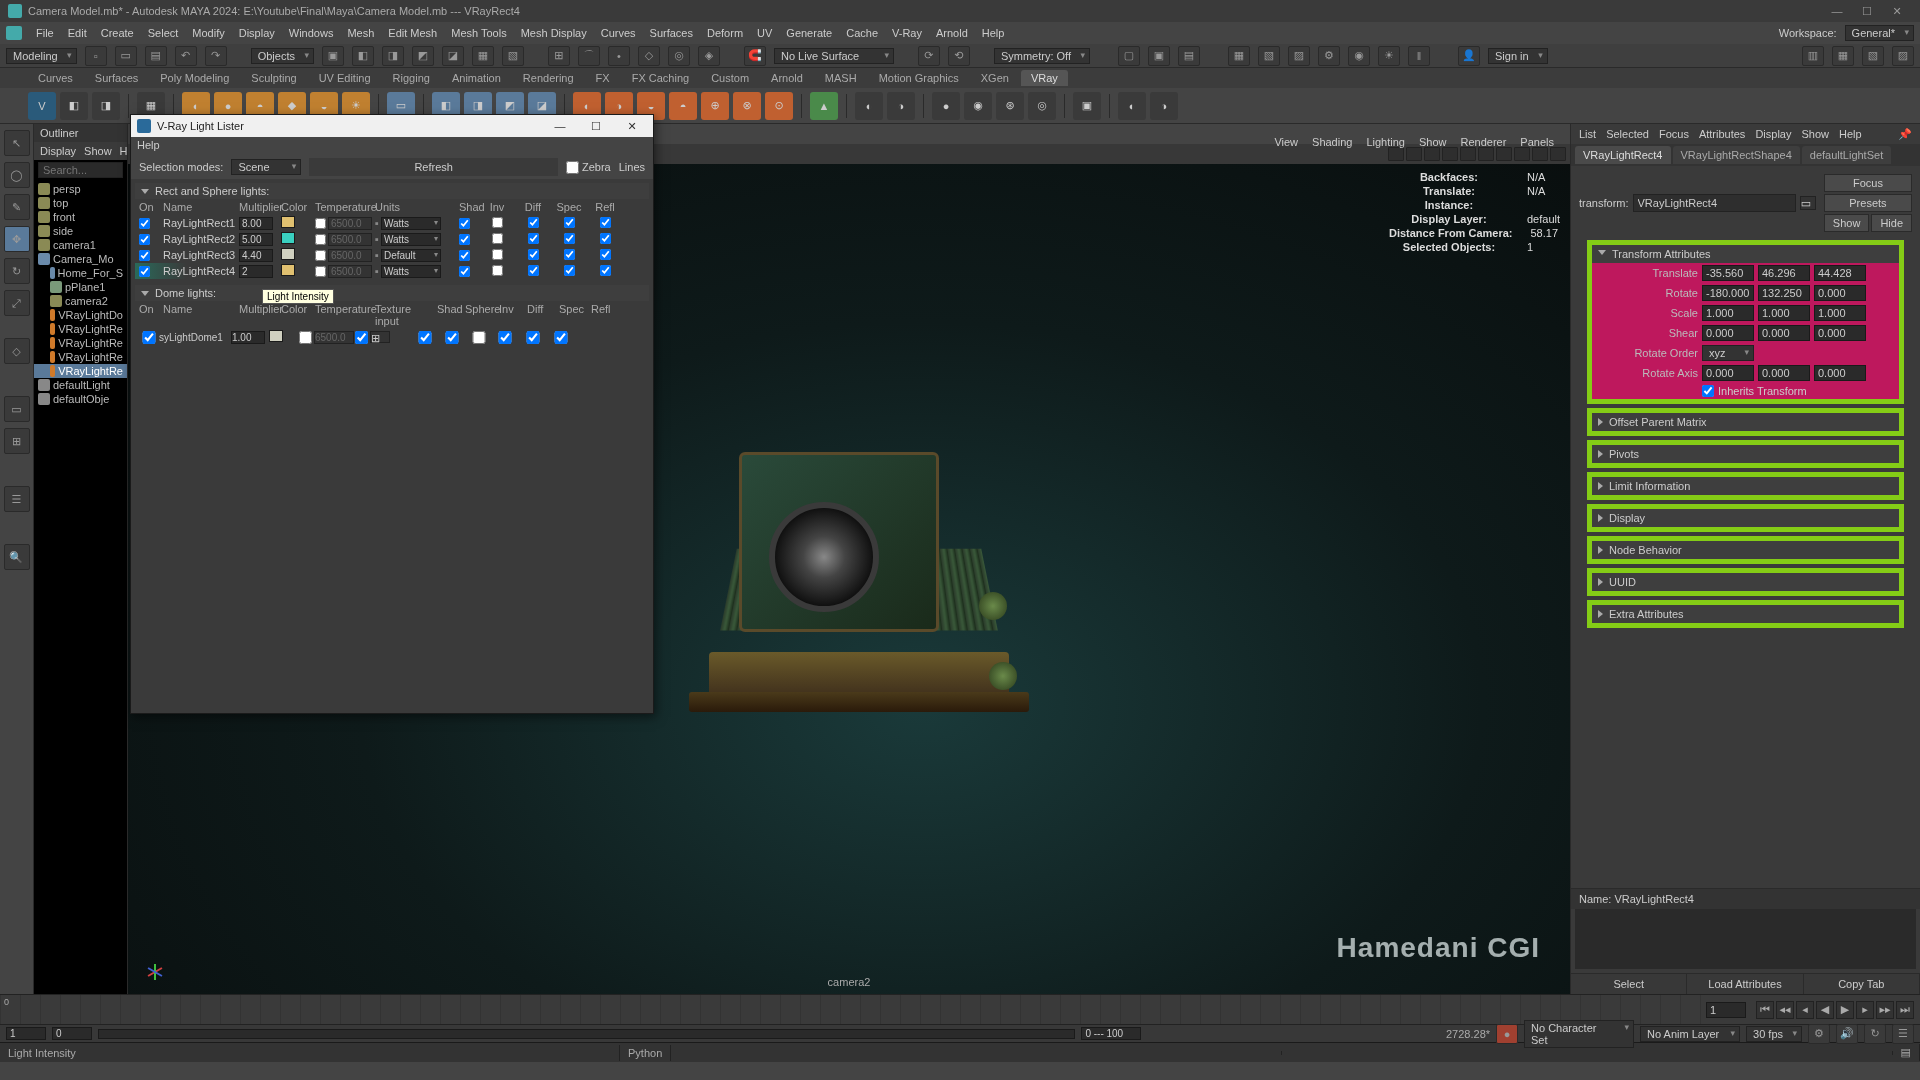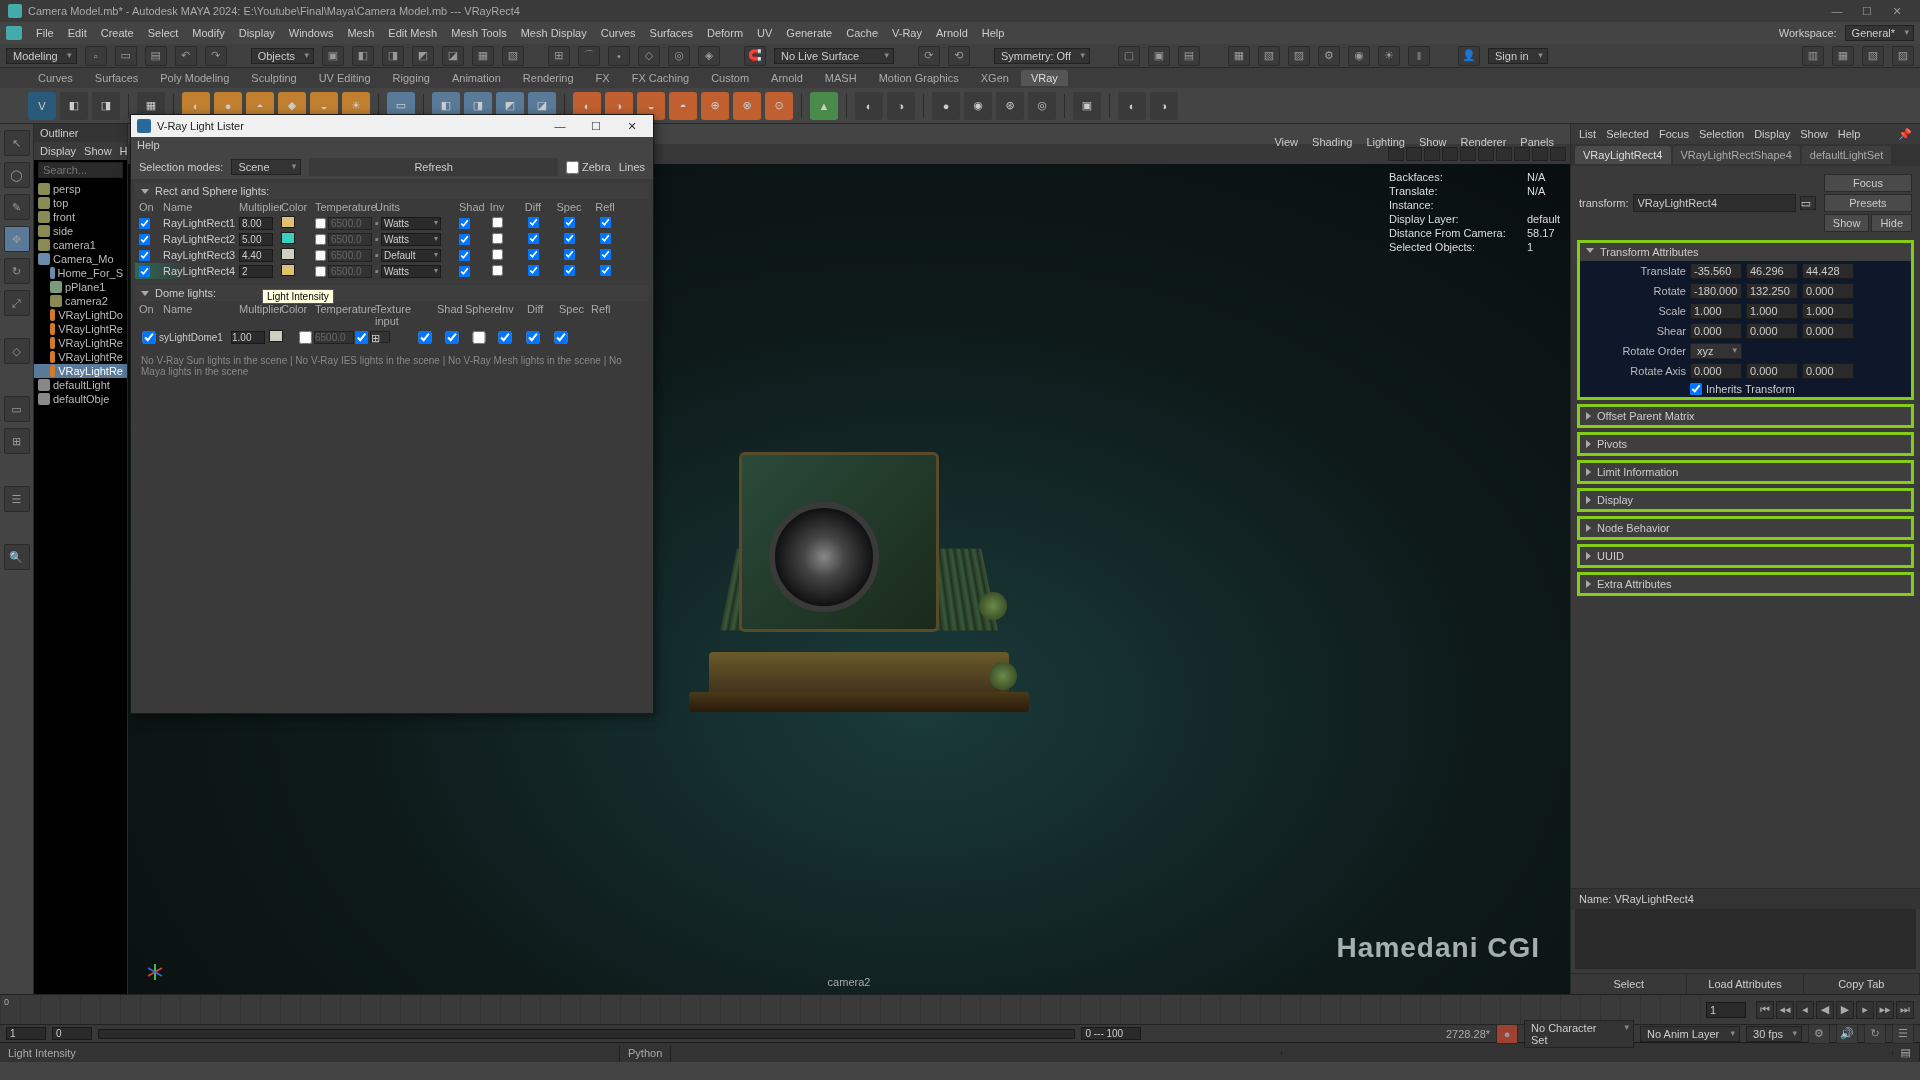"Selection" span { text: Selection -> Attributes }
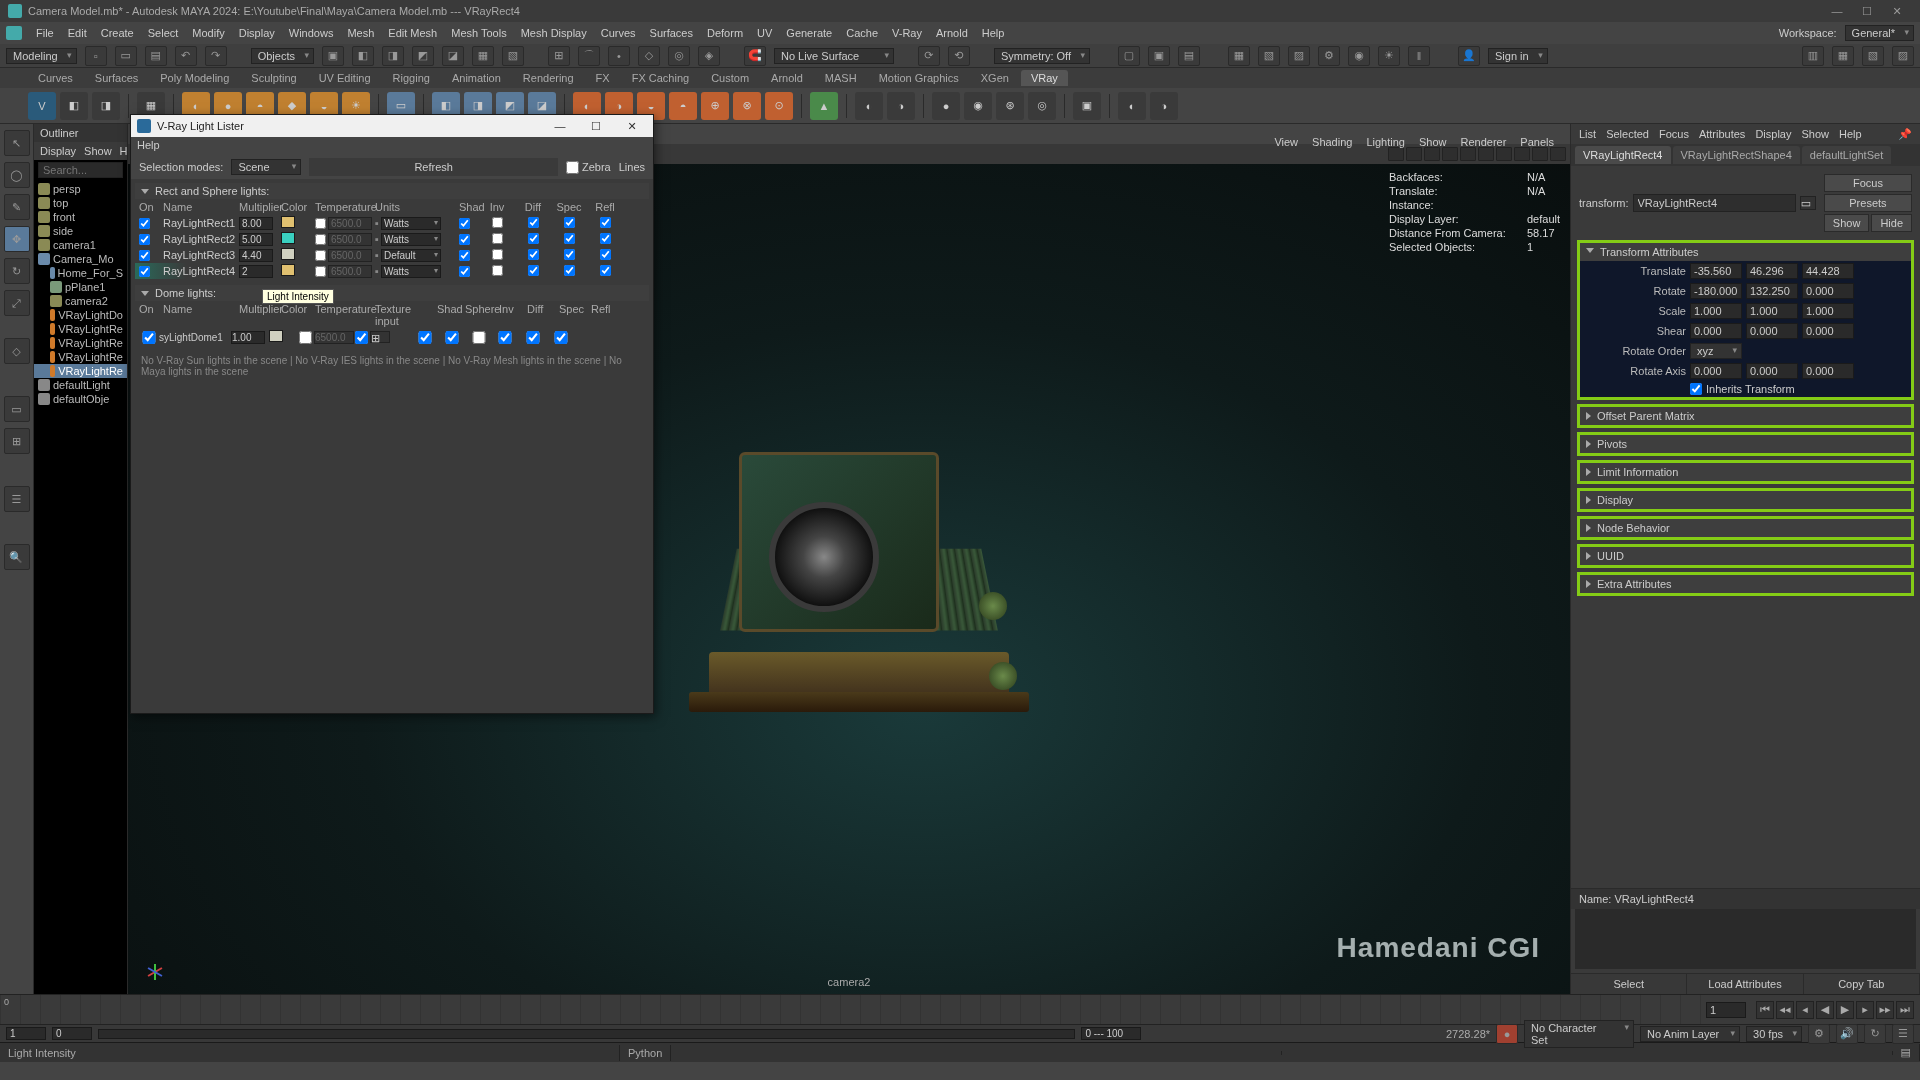"Backfaces:" .hud .row .lbl { font-weight: normal -> bold; text-align: none -> center }
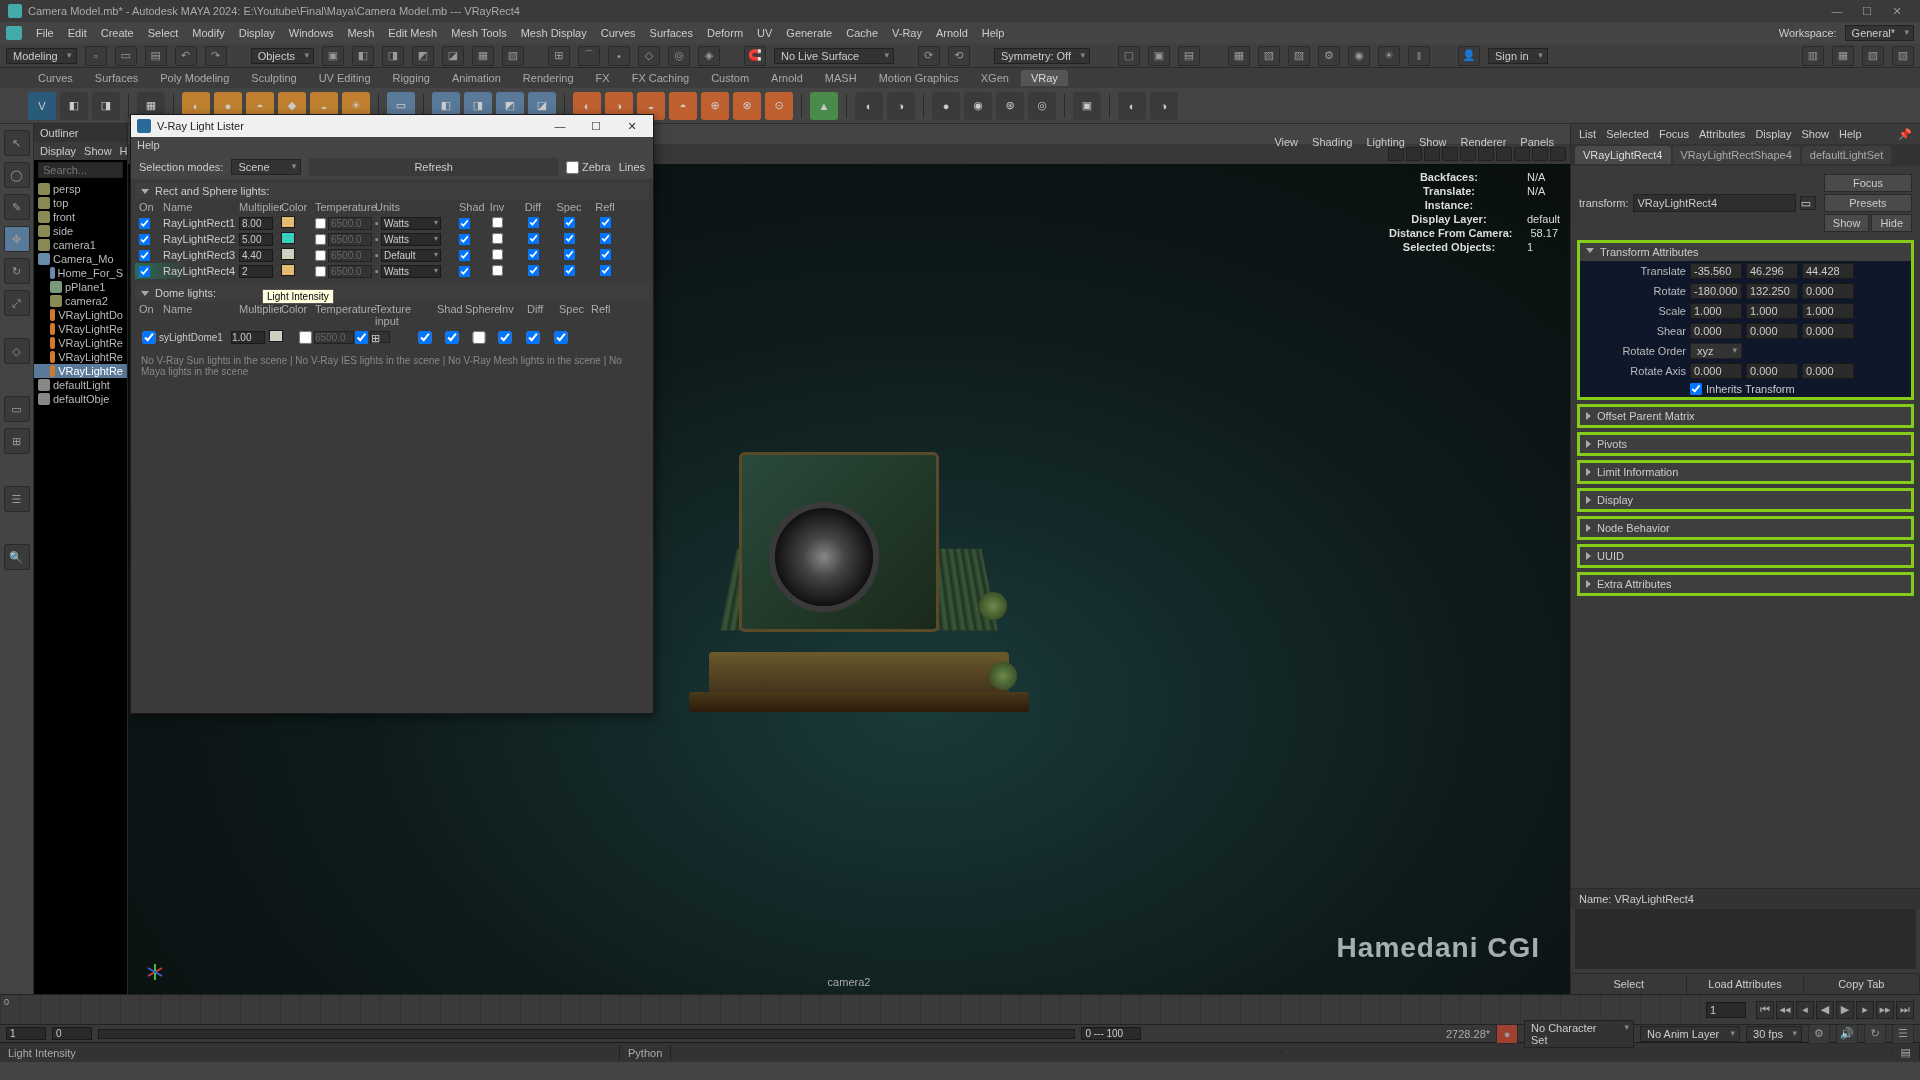"Transform Attributes" .slab { background: #0f172a -> #be185d; border: 3px solid #84cc16 -> 5px solid #84cc16; margin: 4px 2px -> 4px 12px }
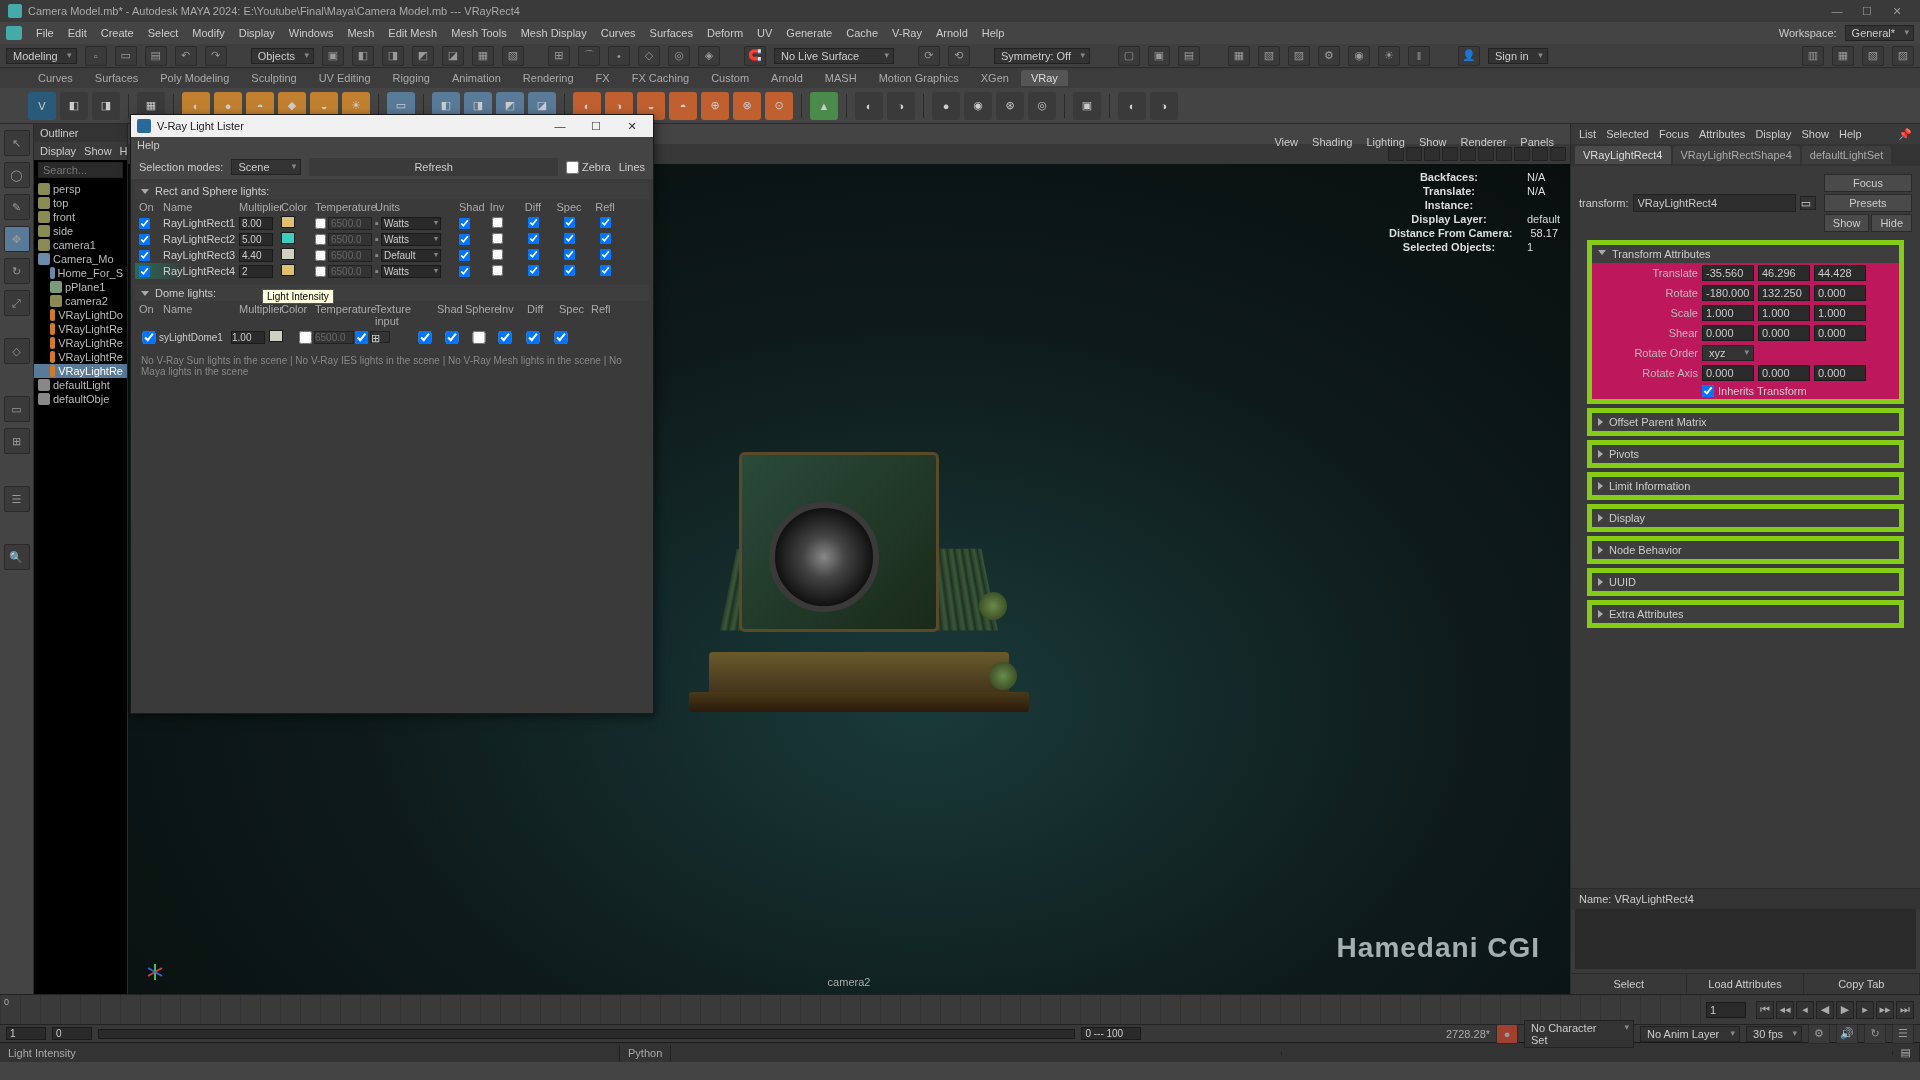"No V-Ray Sun lights in" div.ll-msg { html: <div>No V-Ray Sun lights in the scene | No V-Ray IES lights in the scene | No V-Ray Mesh lights in the scene | No Maya lights in the scene</div> -> none }
